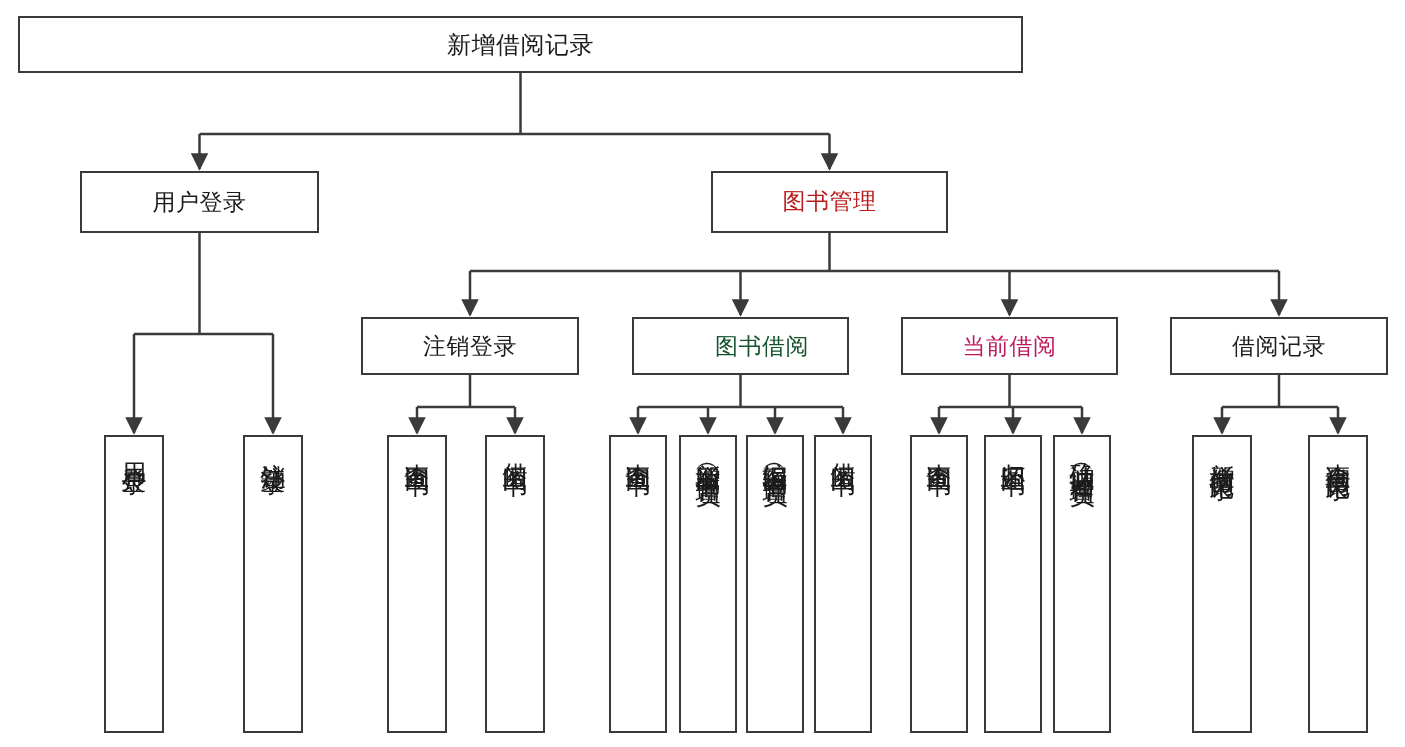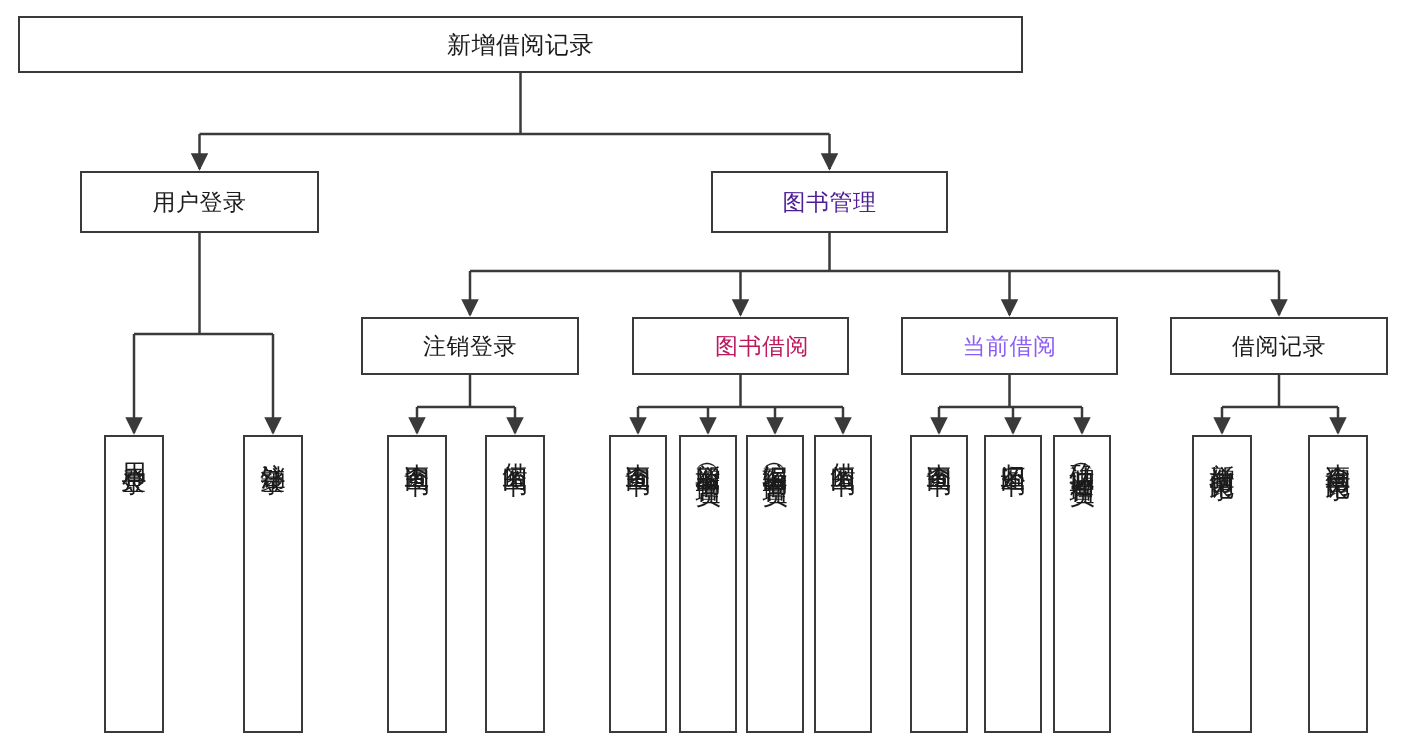"图书管理" span.node-label { color: #4c1d95 -> #b91c1c; font-family: none -> Liberation Serif, serif }
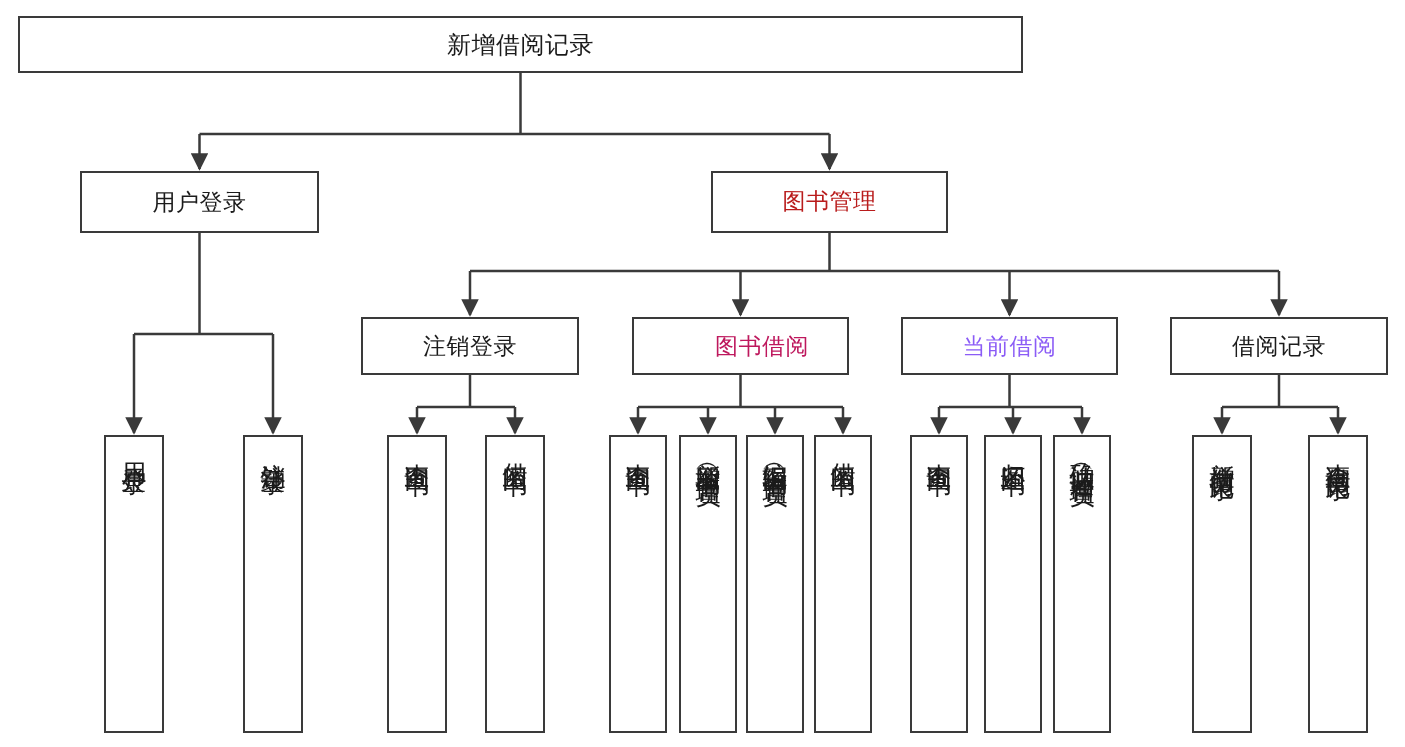"图书借阅" span.node-label { color: #be185d -> #14532d }
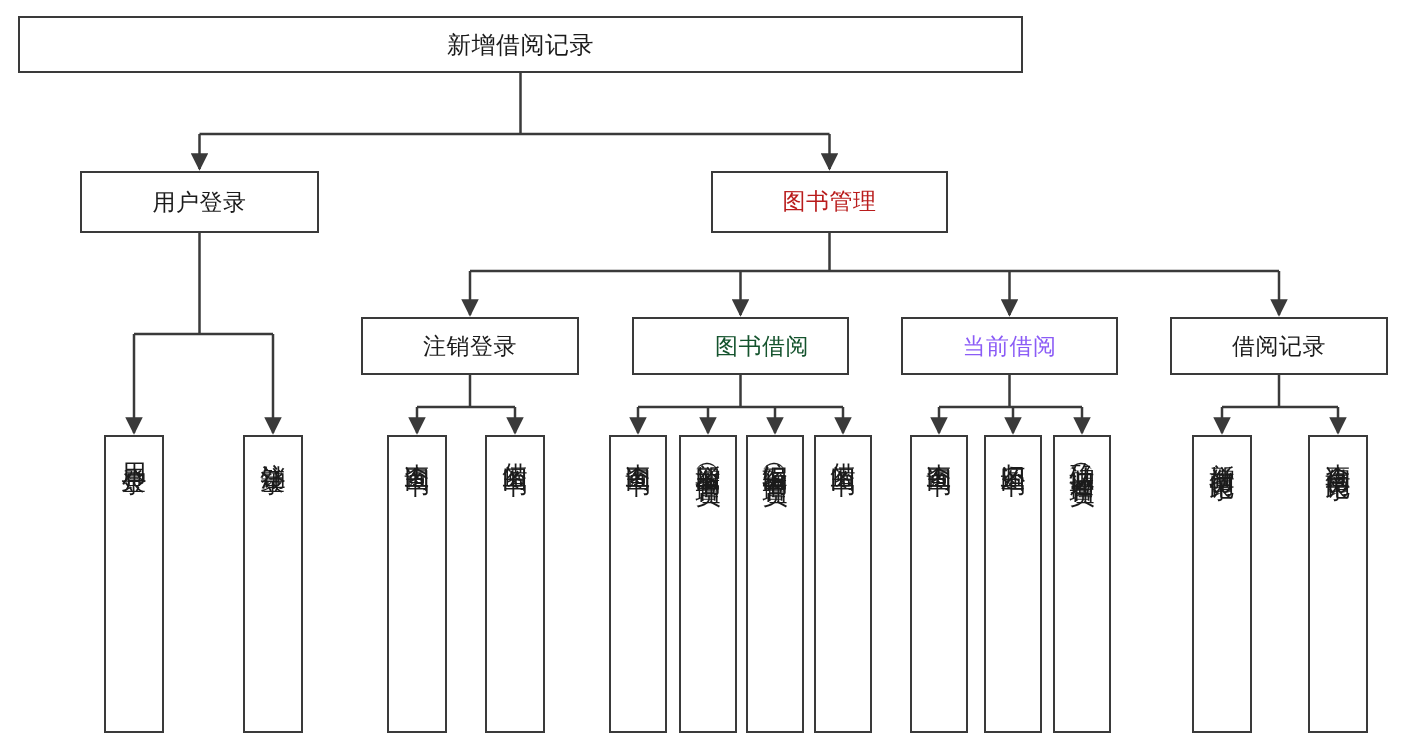"当前借阅" span.node-label { color: #8b5cf6 -> #be185d }
